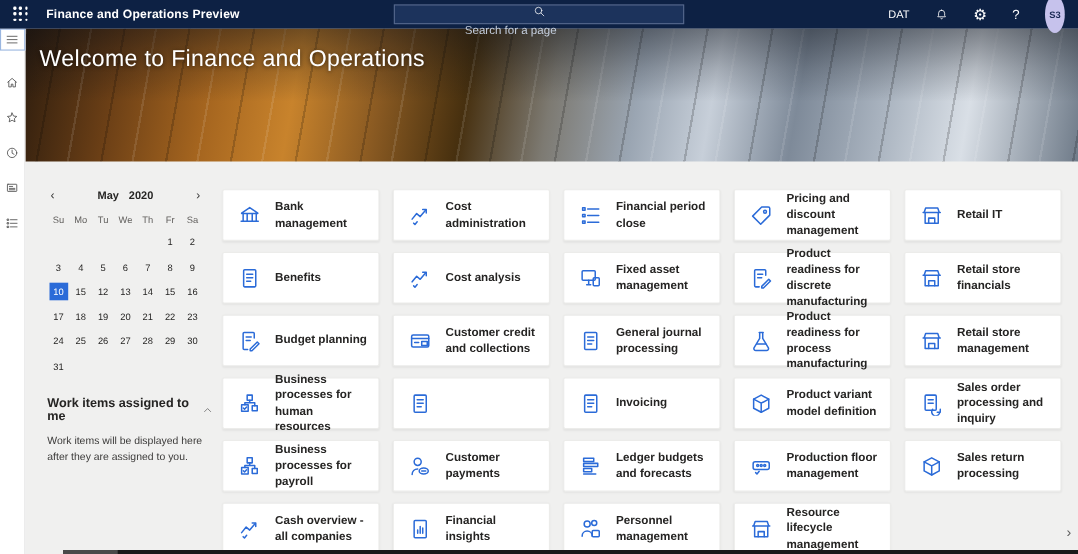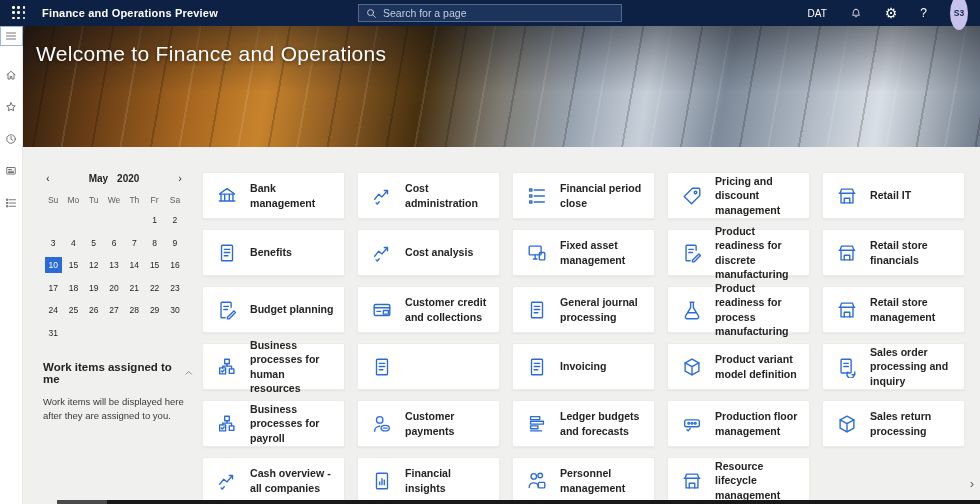"Search for a page" .searchbox { flex-direction: none -> column }
